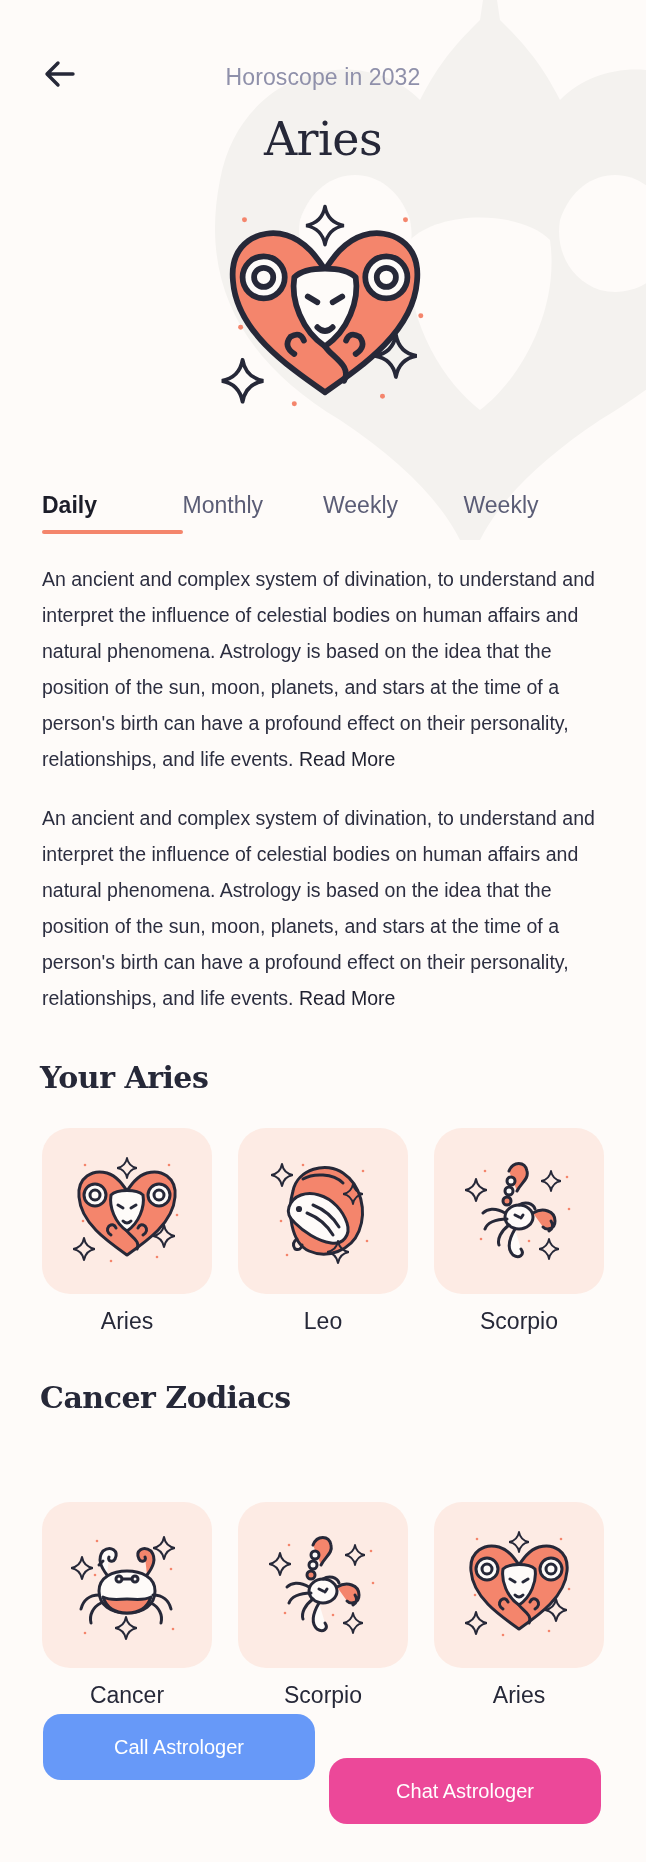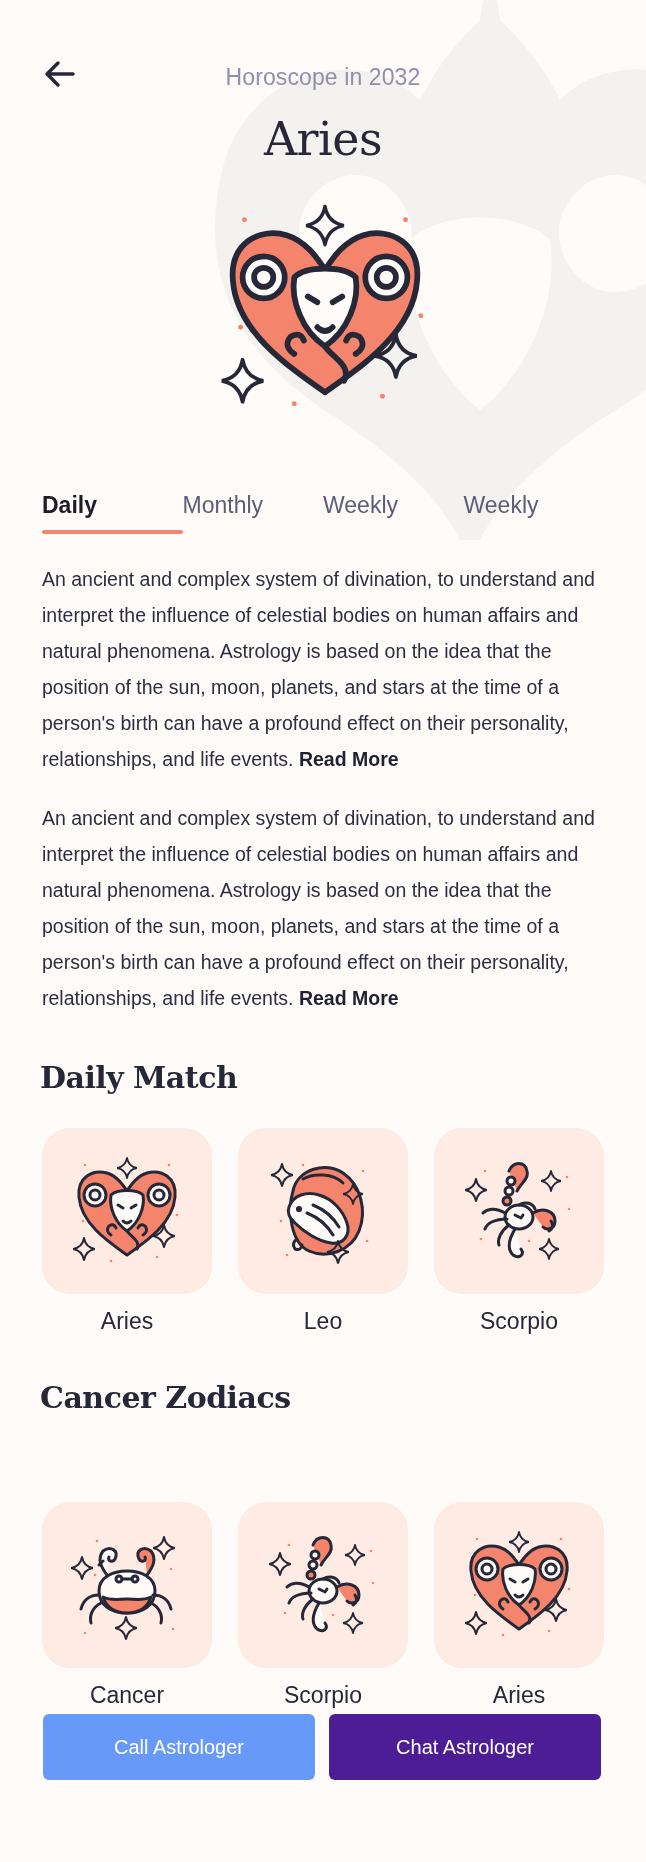"Read More" .para .read-more { font-weight: bold -> normal }
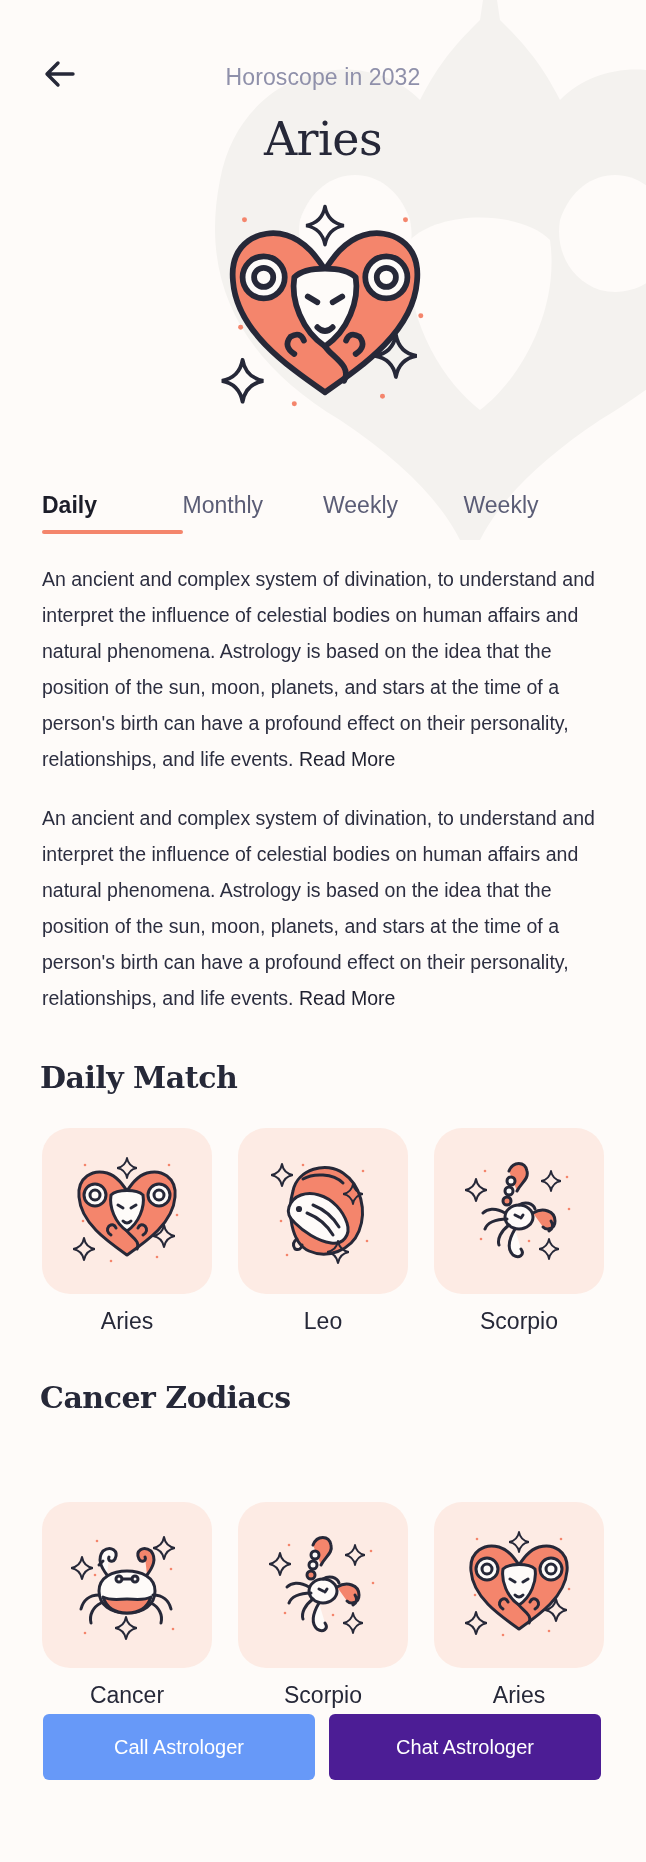"Daily Match" div.section-title { text: Daily Match -> Your Aries }
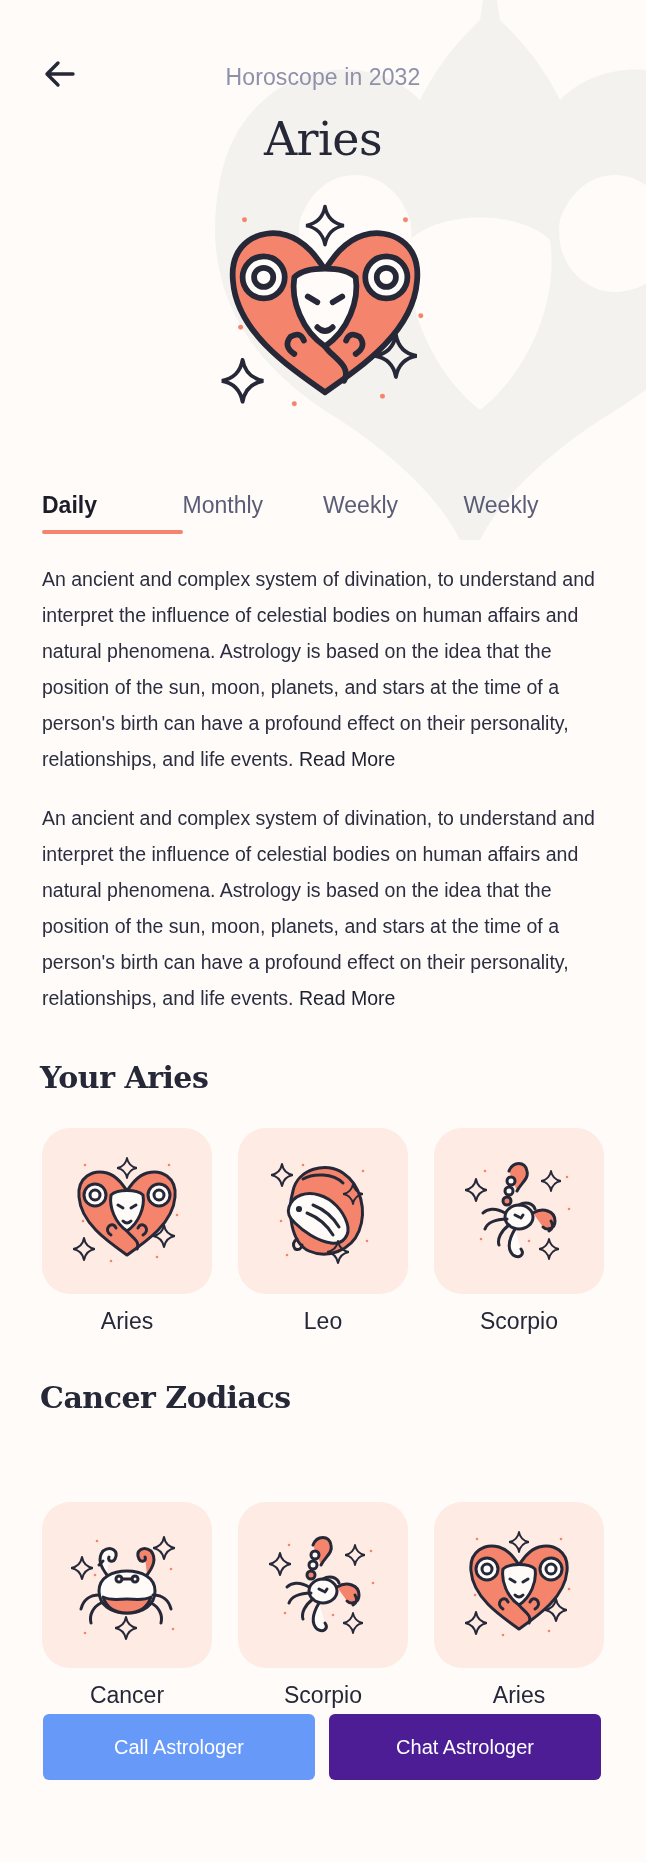"Call Astrologer" .btn { border-radius: 6px -> 18px }
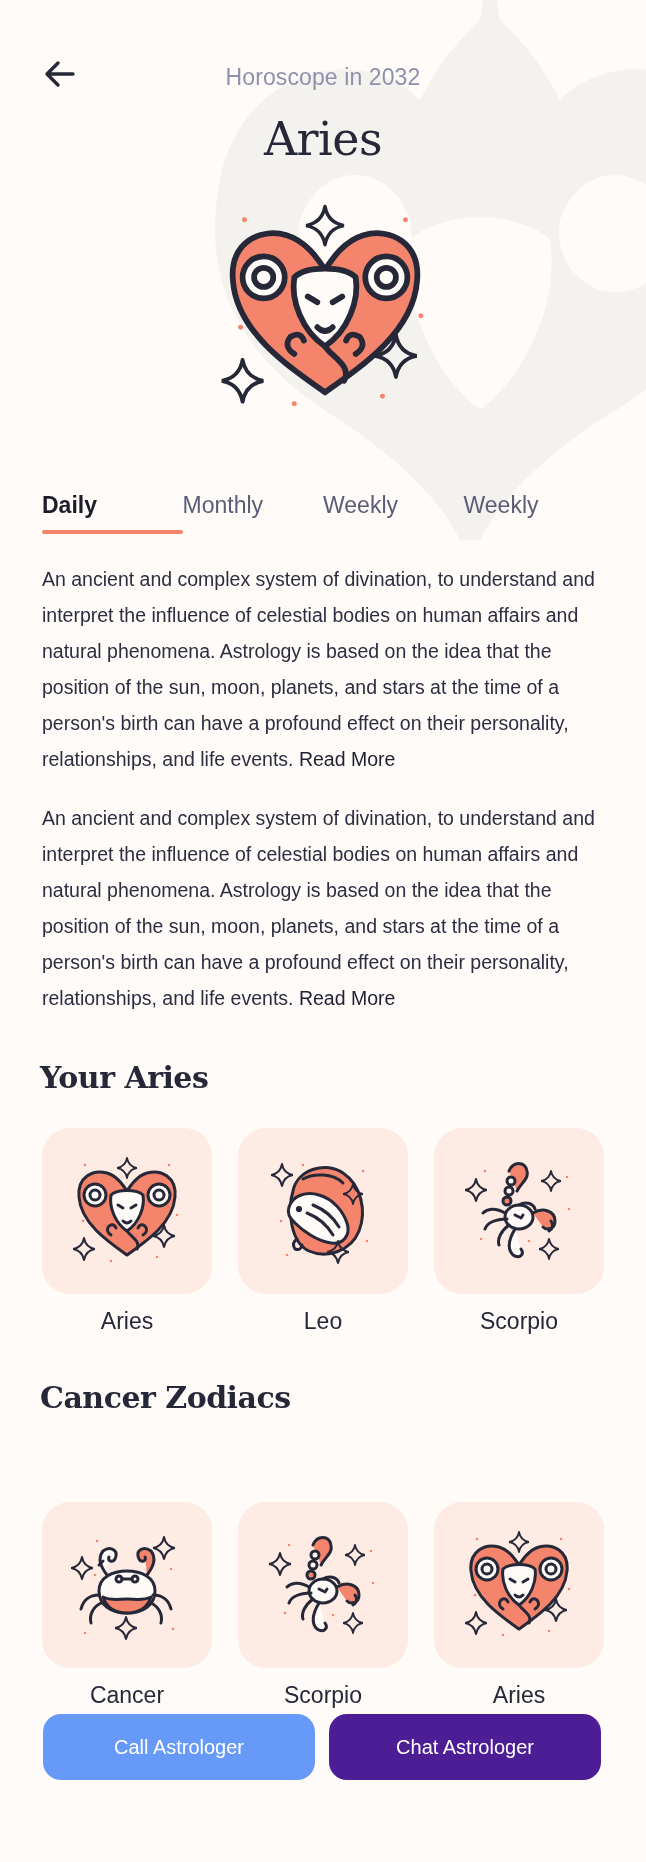"Chat Astrologer" .btn-chat { background: #4c1d95 -> #ec4899; margin-top: none -> 44px }
